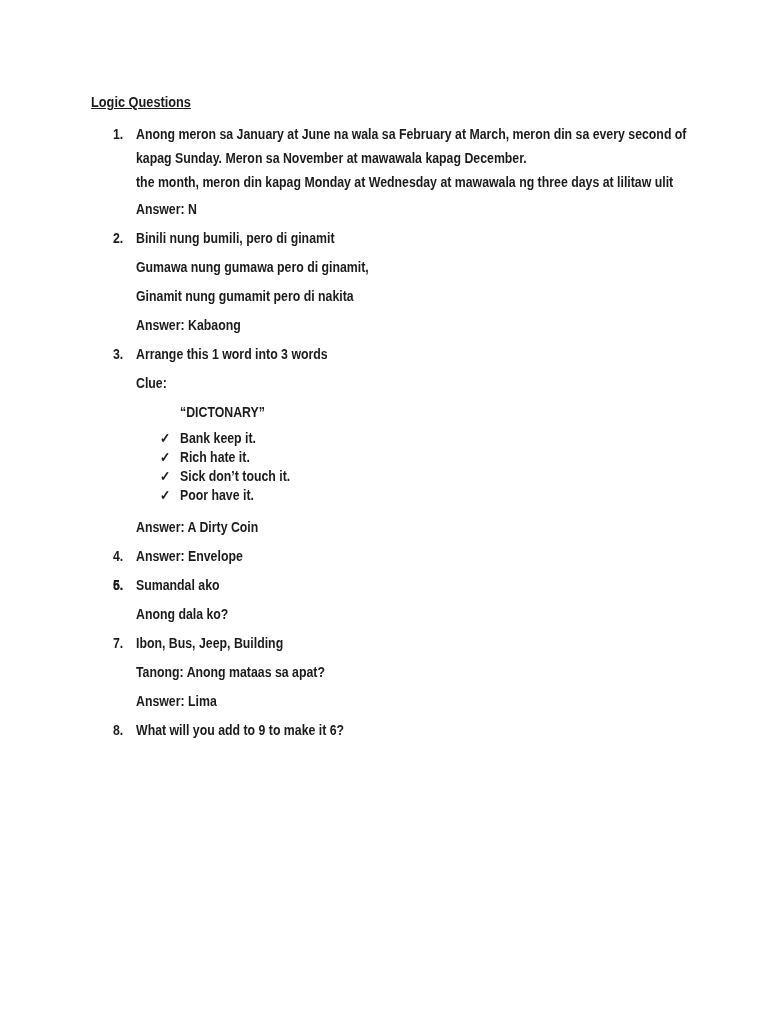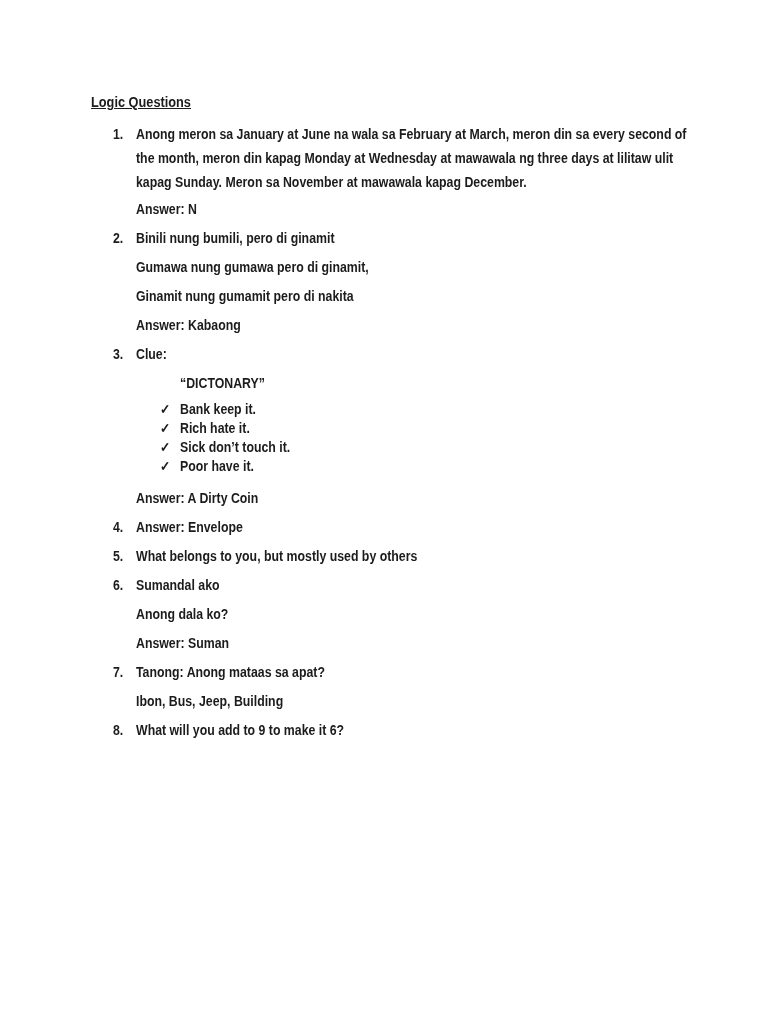"the month, meron din kapag" span.line { order: before "kapag Sunday. Meron sa November" -> after "kapag Sunday. Meron sa November" }
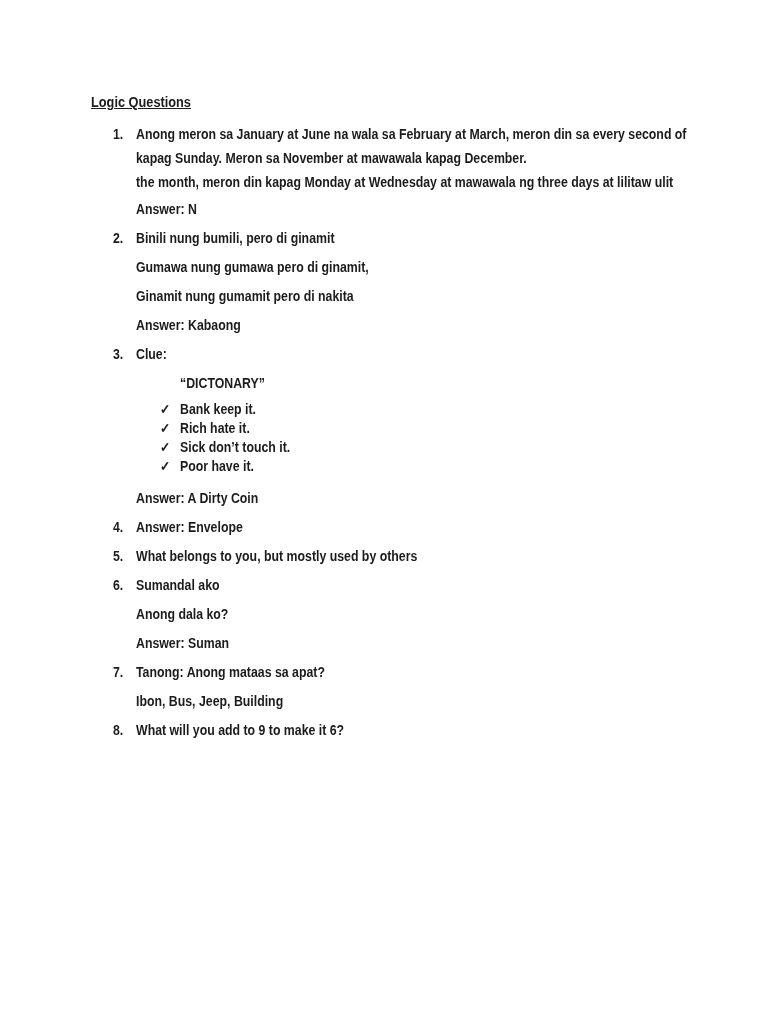"Arrange this 1 word into" p.para { html: none -> <p><span>Arrange this 1 word into 3 words</span></p> }
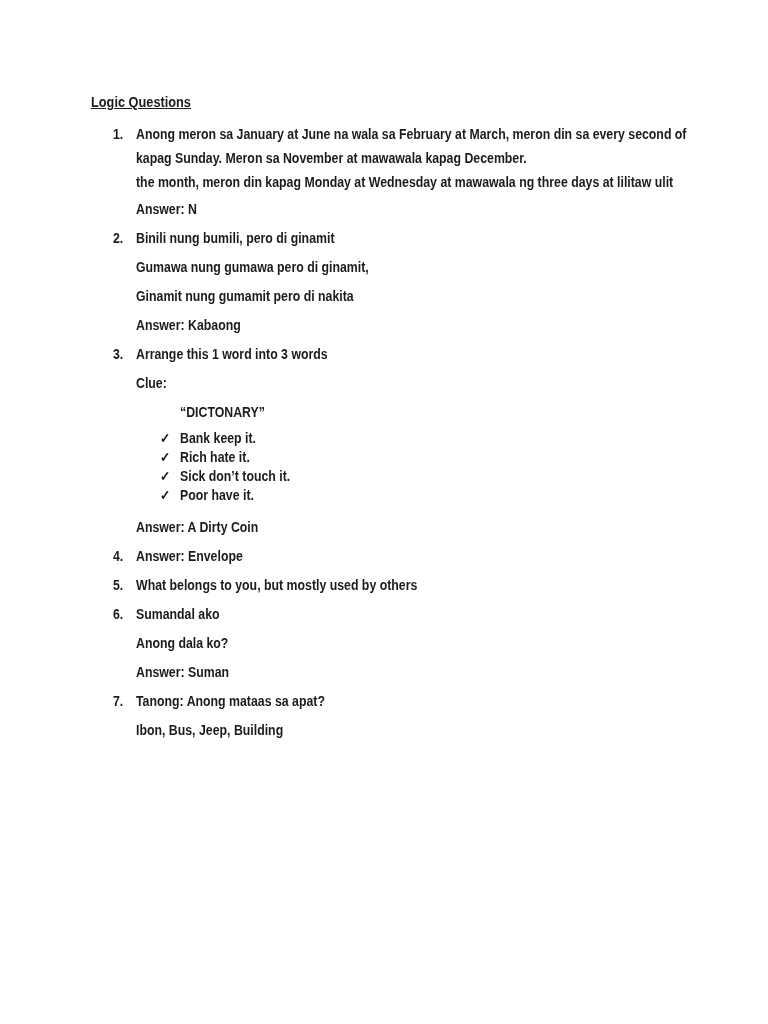"What belongs to you, but" p.para { html: <p><span>What belongs to you, but mostly used by others</span></p> -> none }
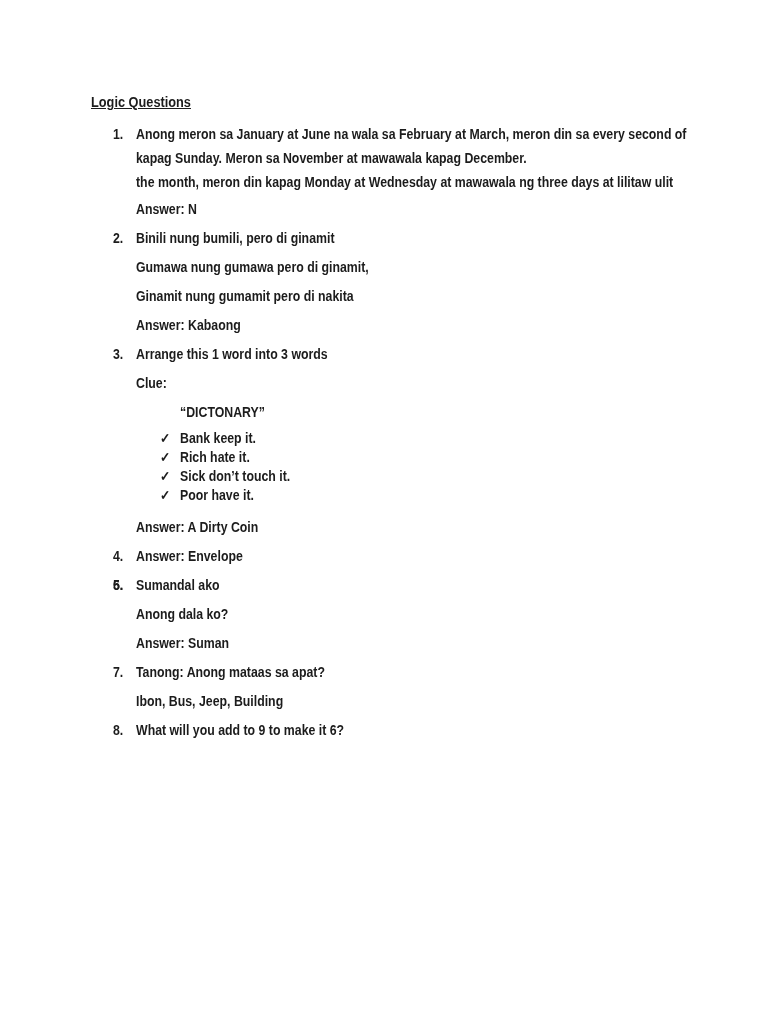"Answer: Suman" p.para { html: <p><span>Answer: Suman</span></p> -> none }
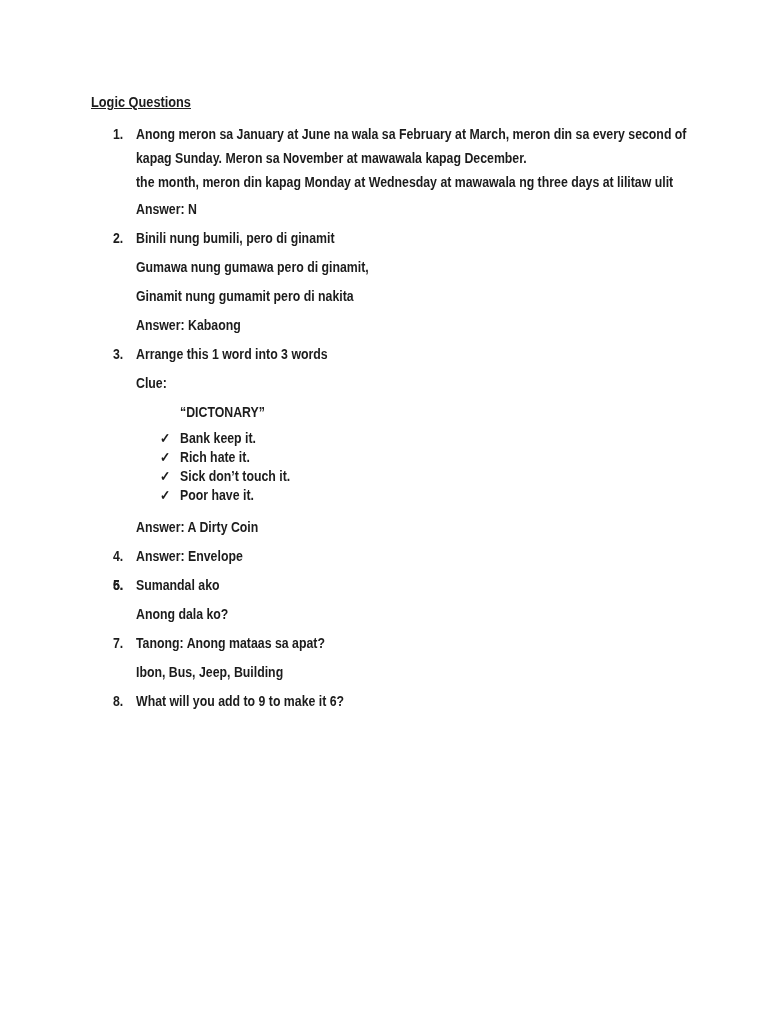"Tanong: Anong mataas sa apat?" p.para { order: before "Ibon, Bus, Jeep, Building" -> after "Ibon, Bus, Jeep, Building" }
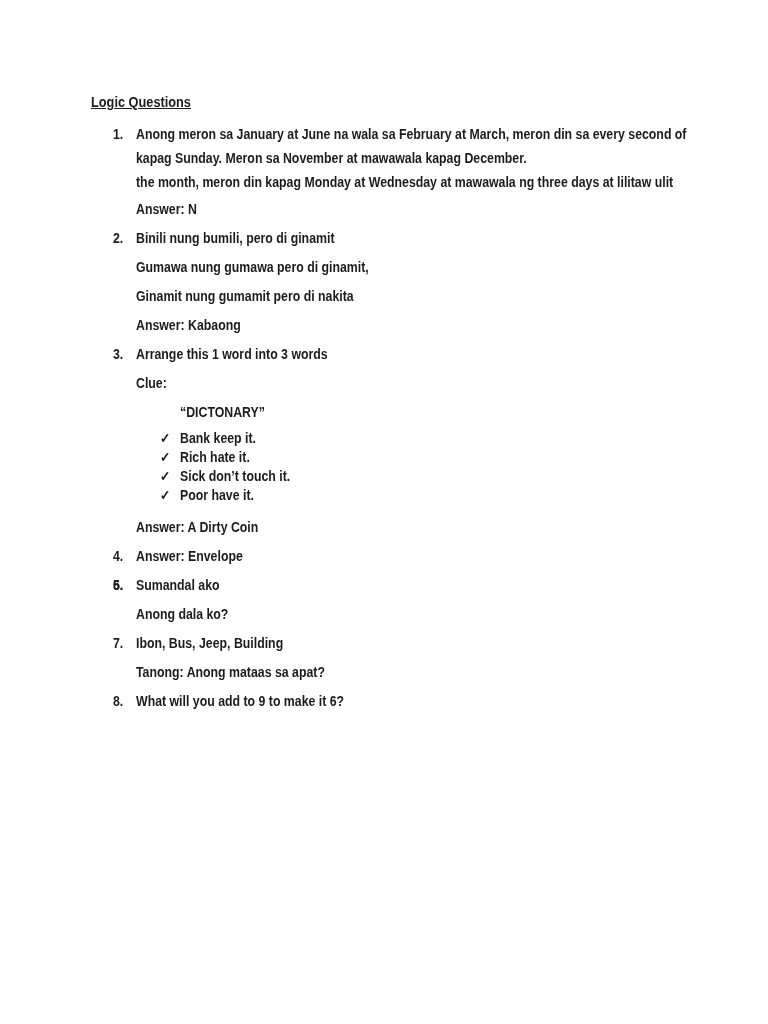"Answer: Lima" p.para { html: none -> <p><span>Answer: Lima</span></p> }
